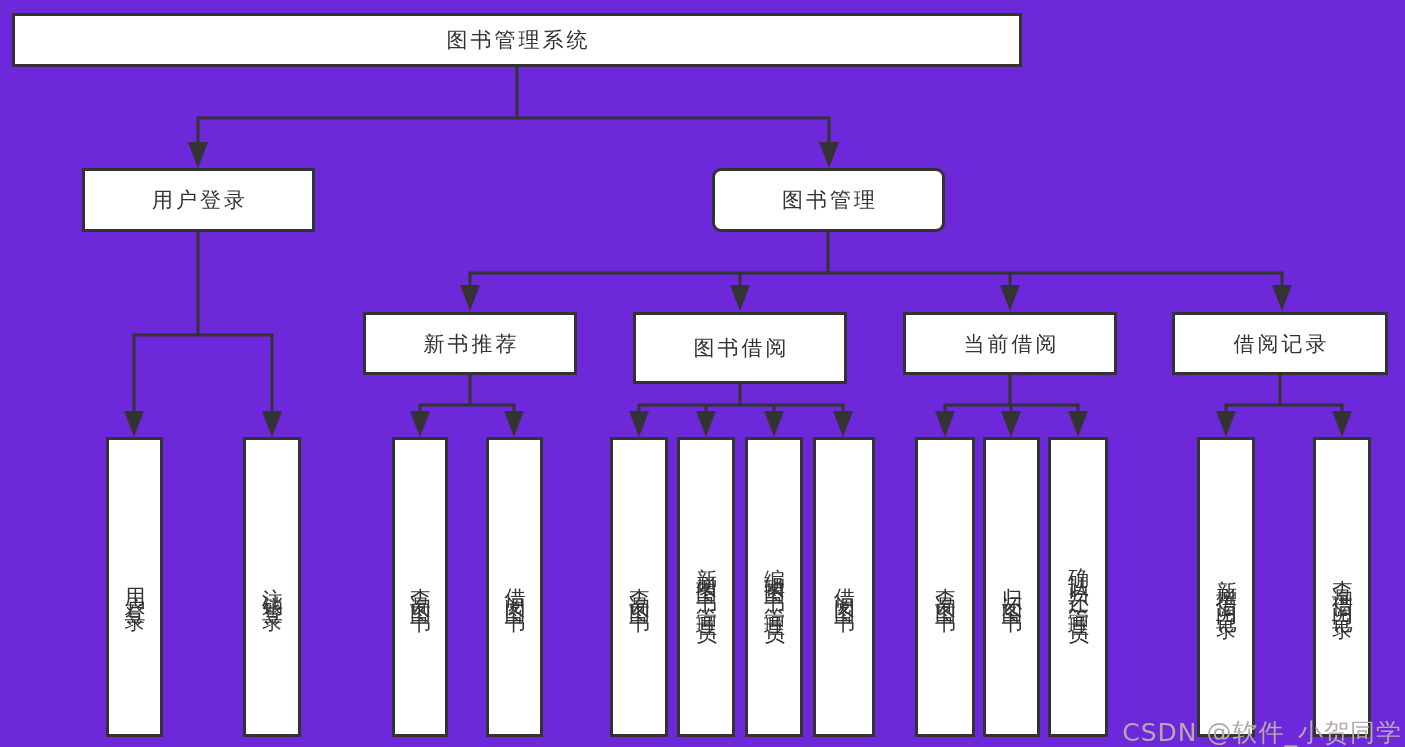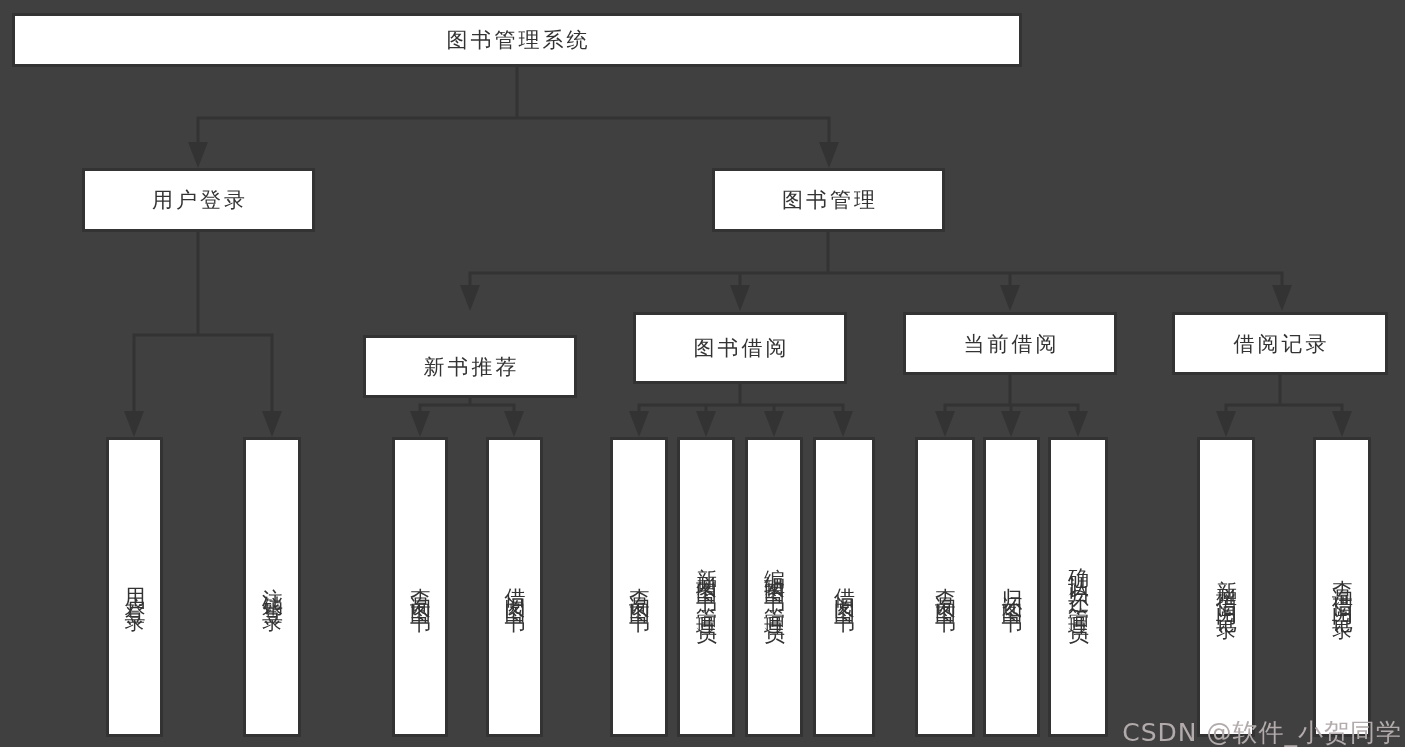"图书管理系统" .stage { background: #404040 -> #6d28d9 }
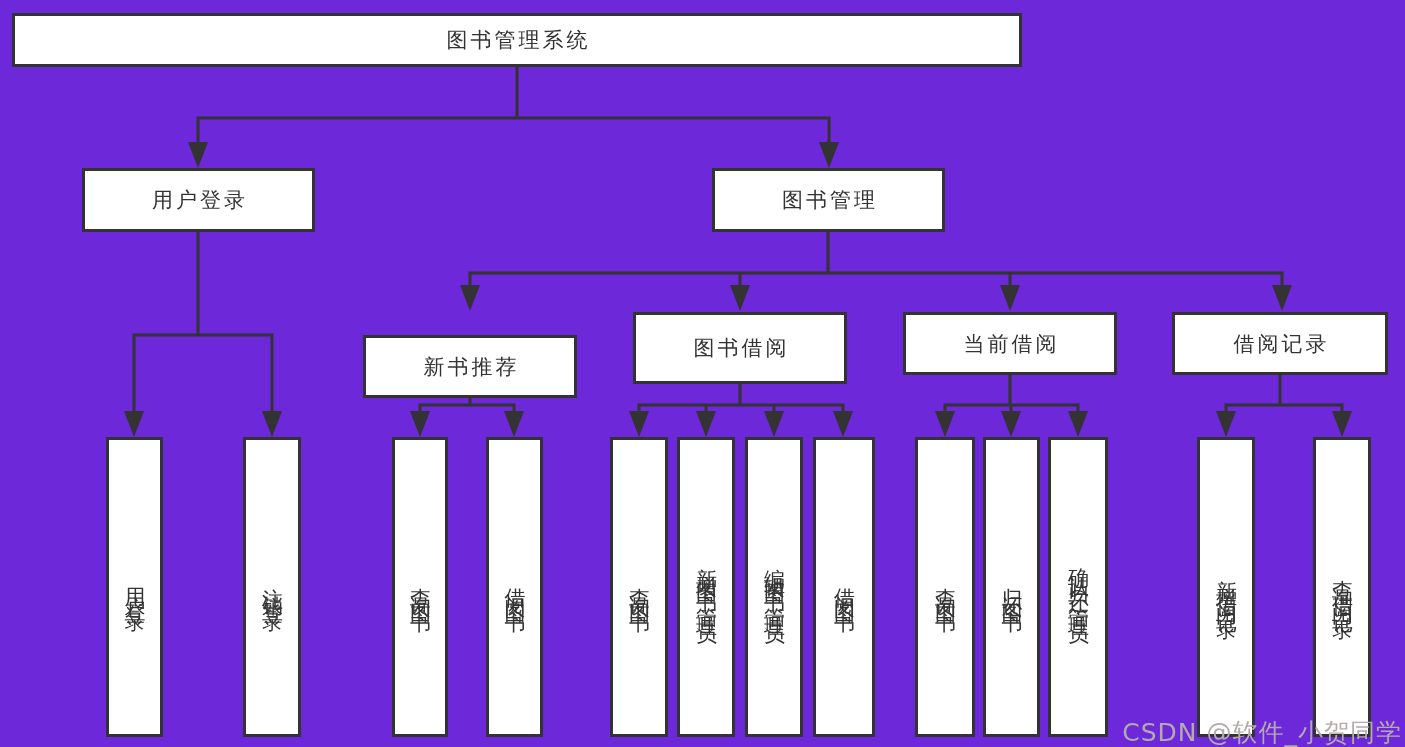"图书管理" div.box { border-radius: none -> 9px }
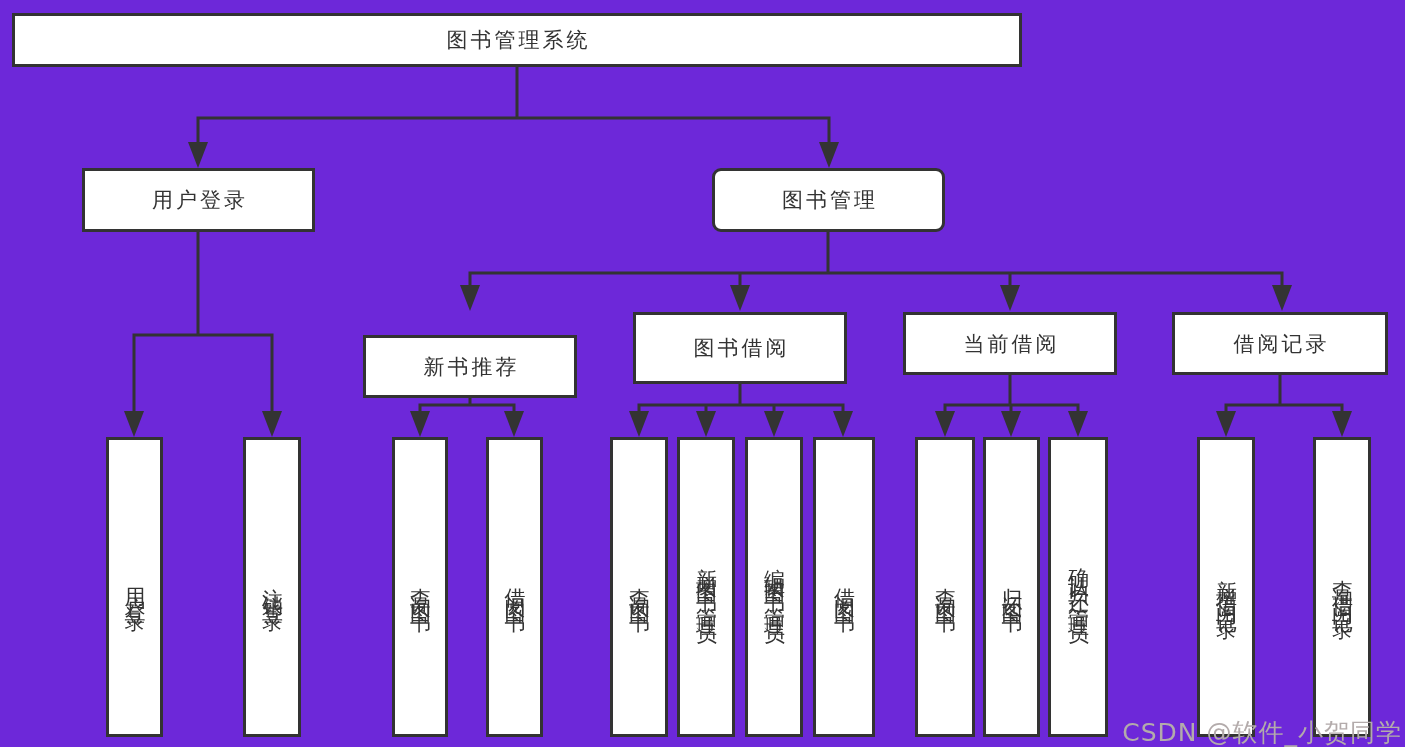"新书推荐" div.box { margin-top: 23px -> none }
